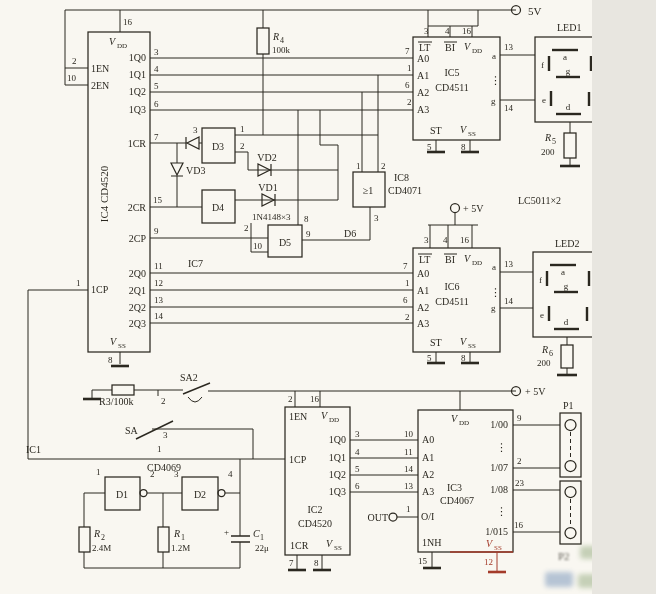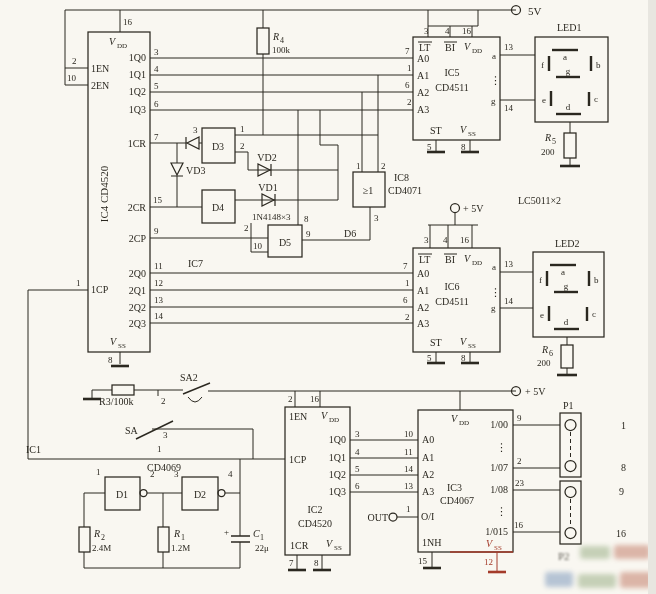"5V" .page { width: 648px -> 592px }
